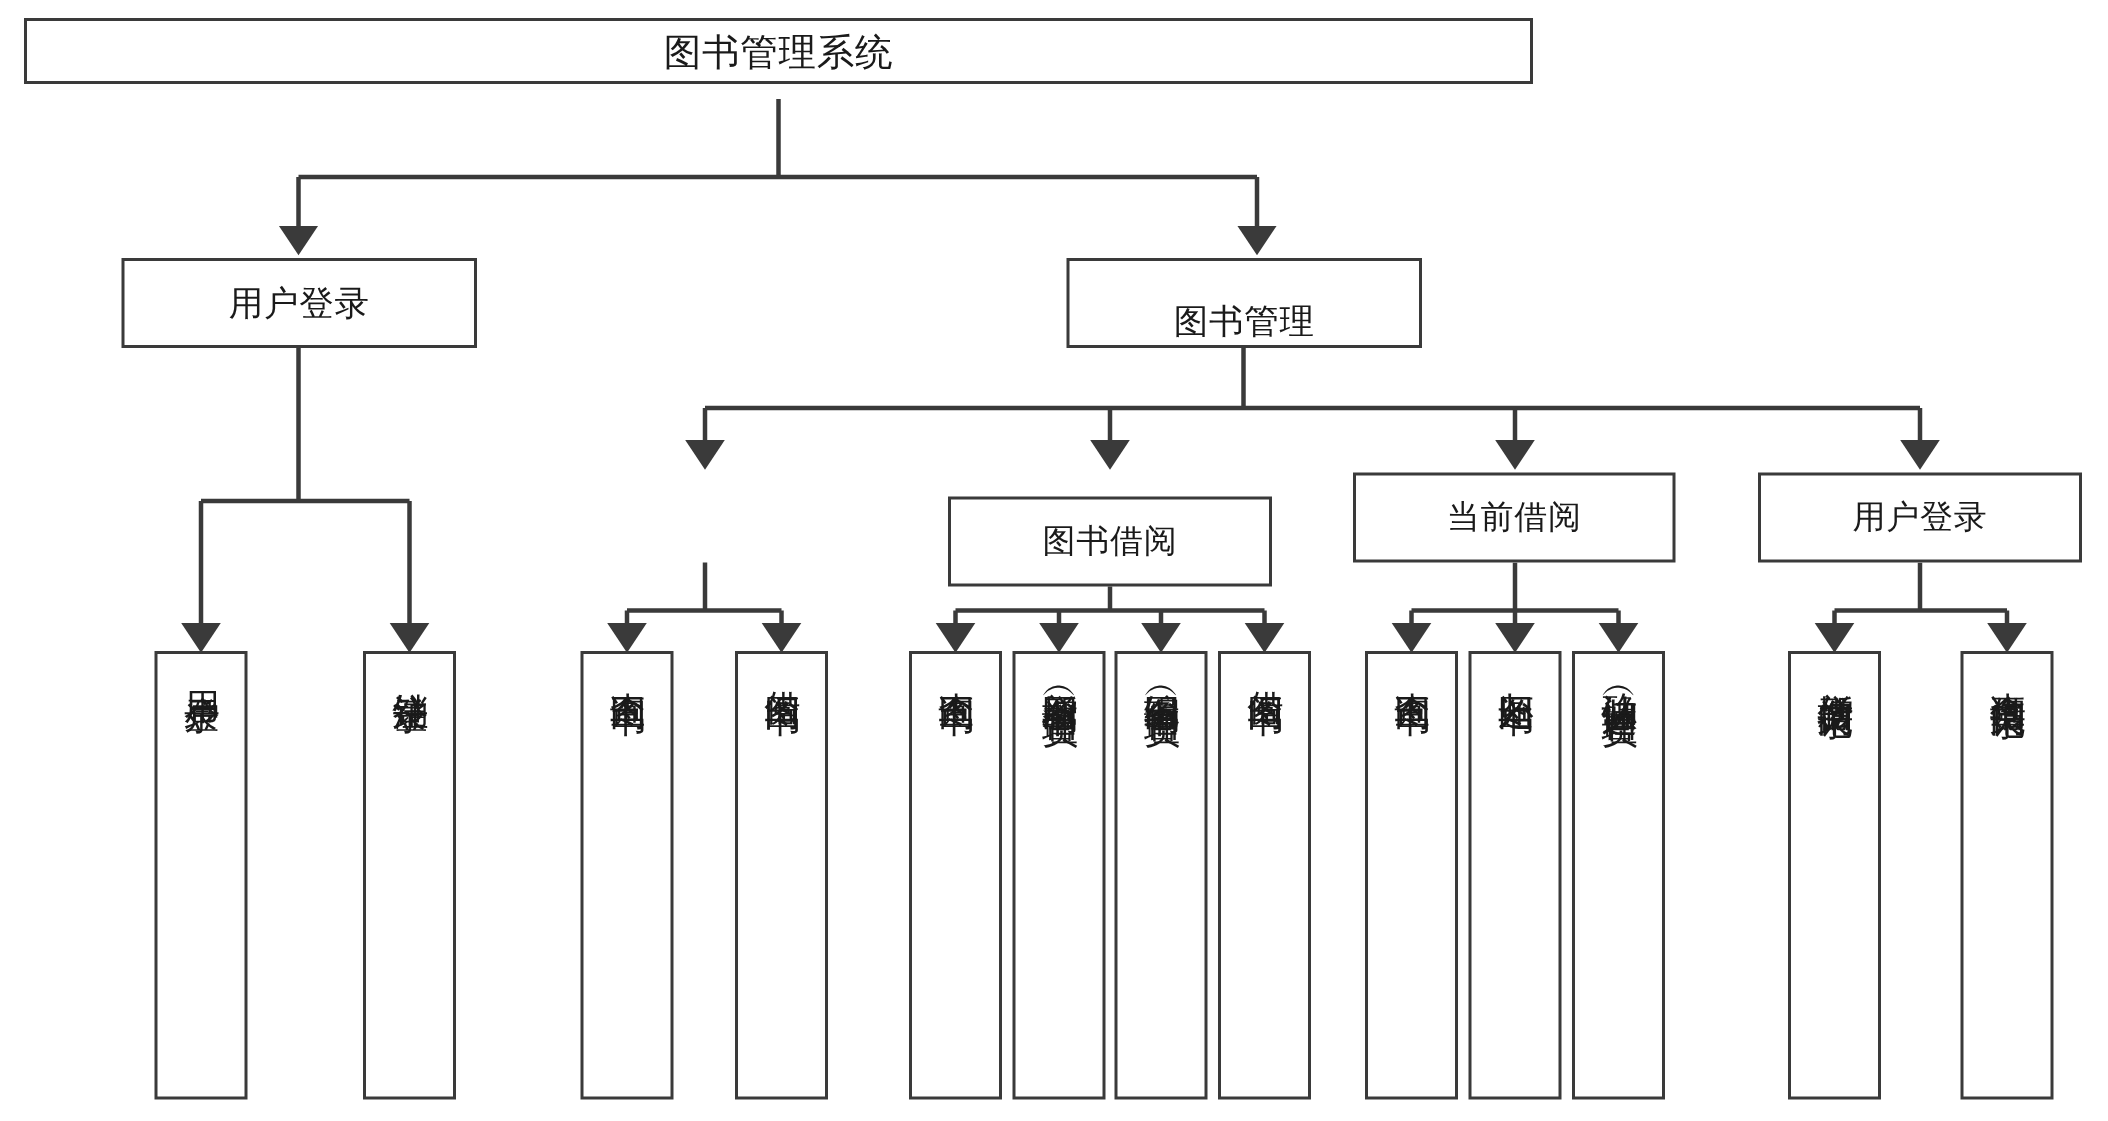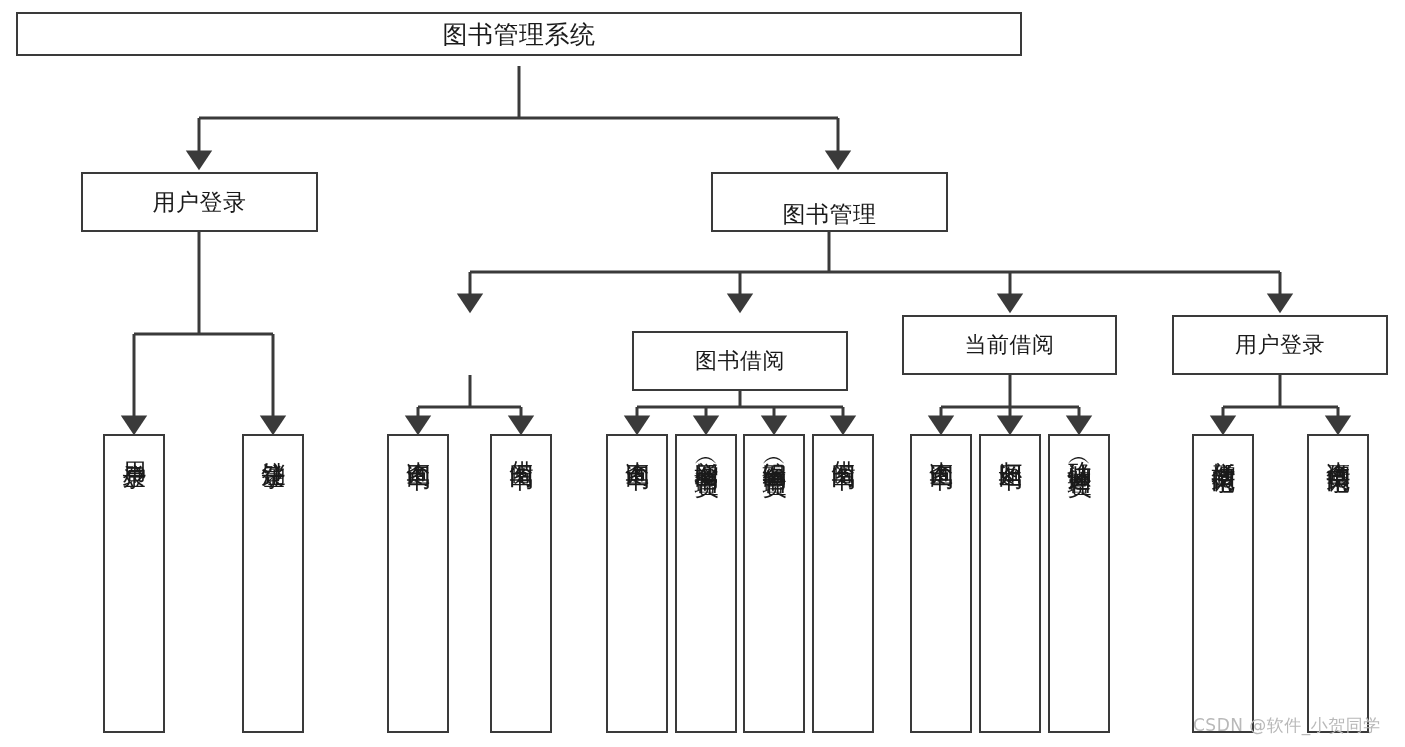"CSDN @软件_小贺同学" div.watermark { html: <div>CSDN @软件_小贺同学</div> -> none }
